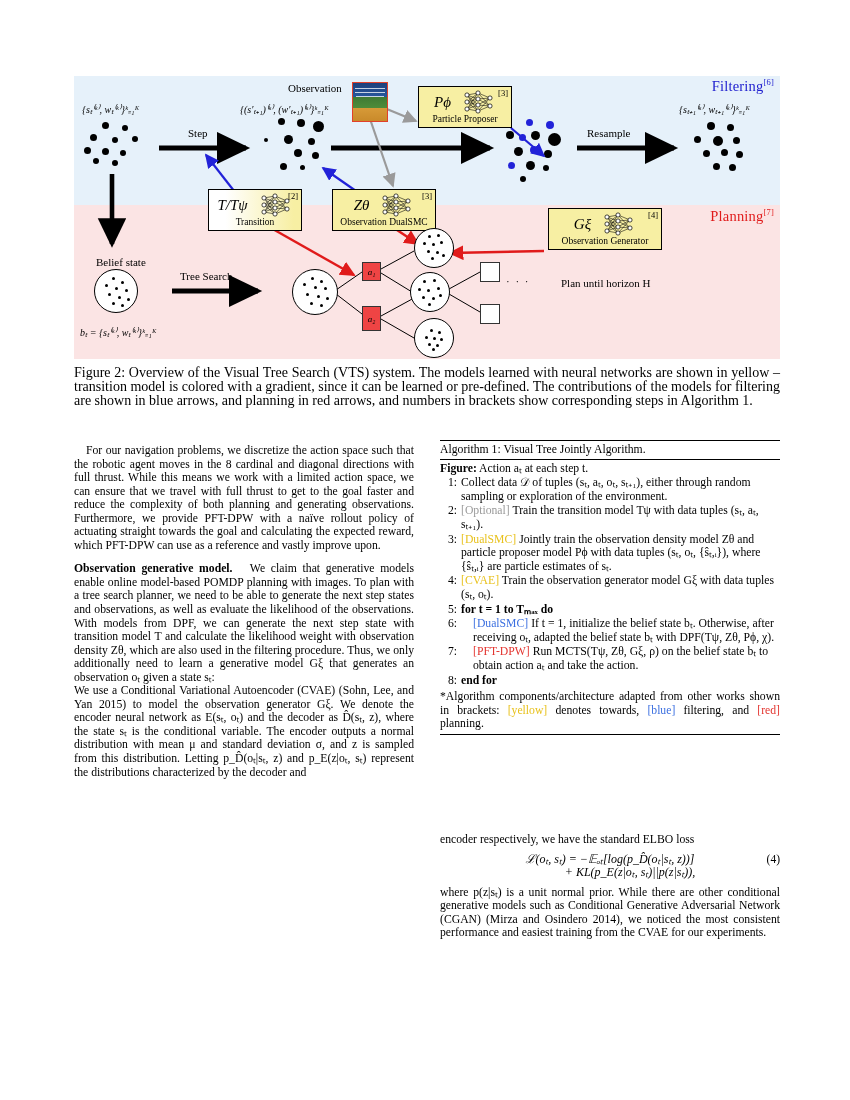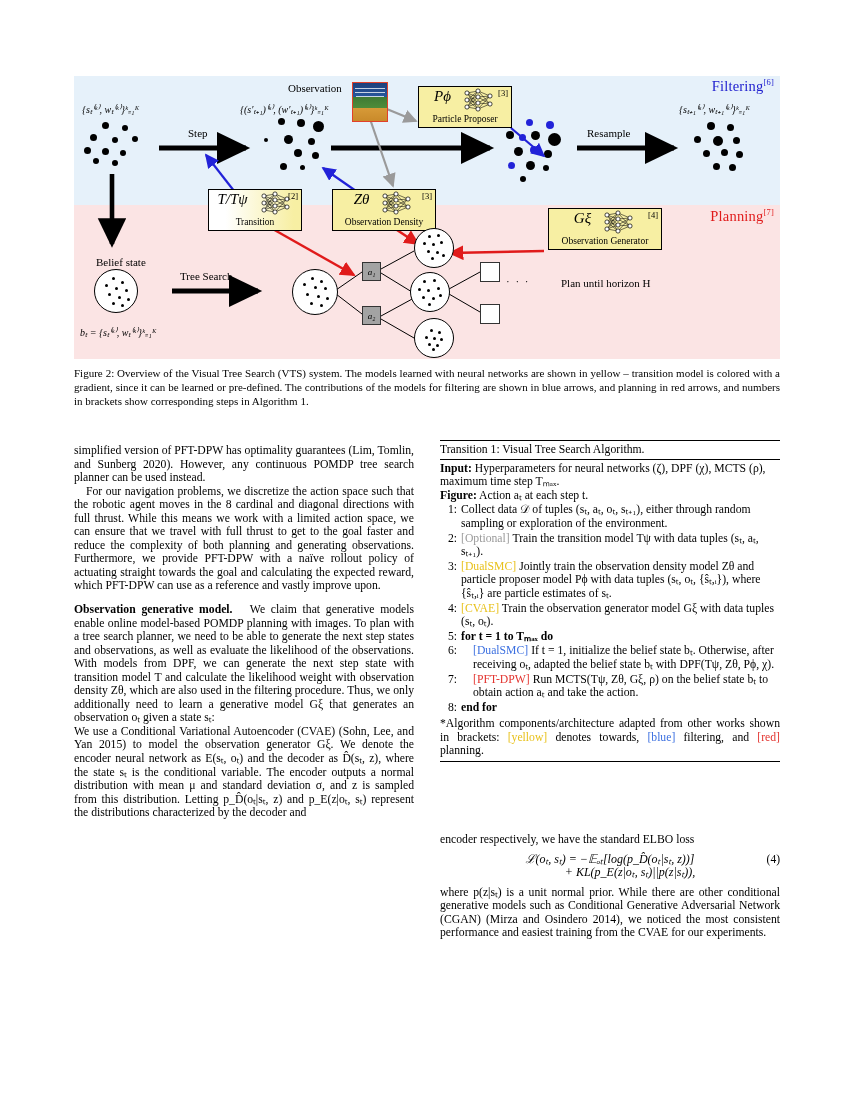"Pϕ" .mb-top { align-items: flex-start -> center }
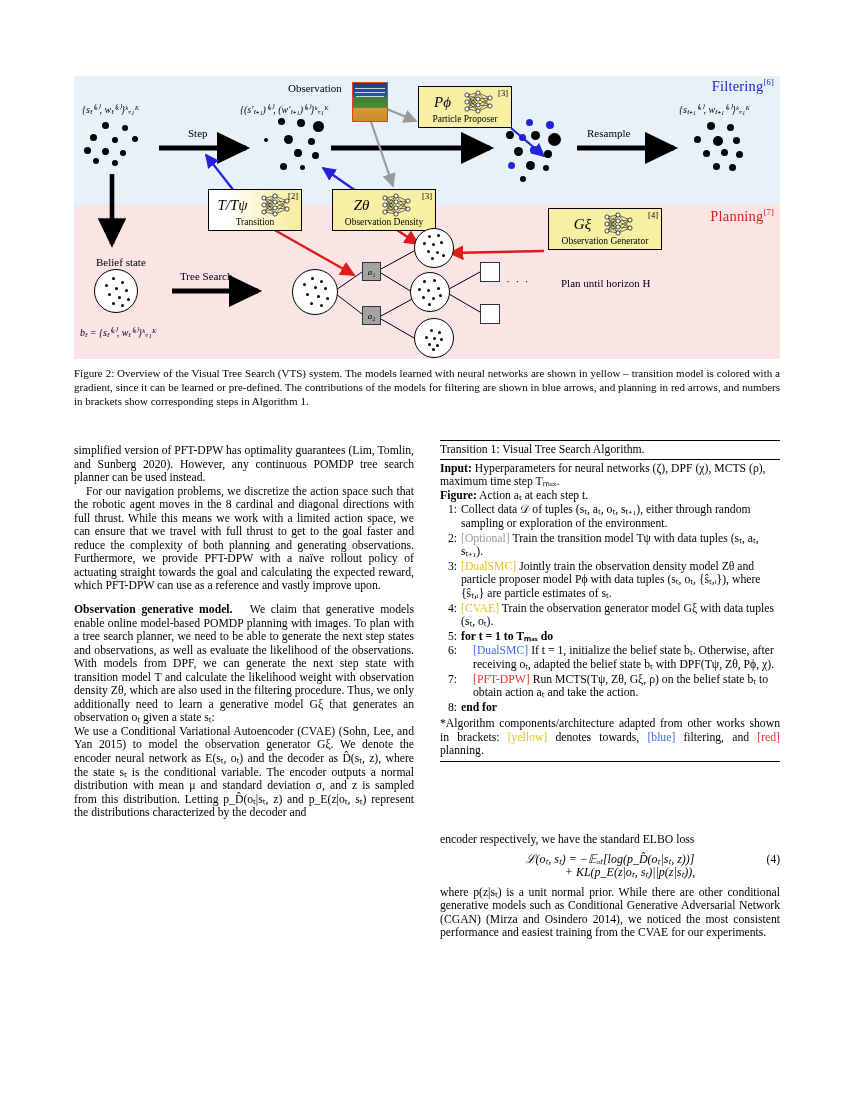"Observation Density" div.mb-cap { text: Density -> DualSMC }
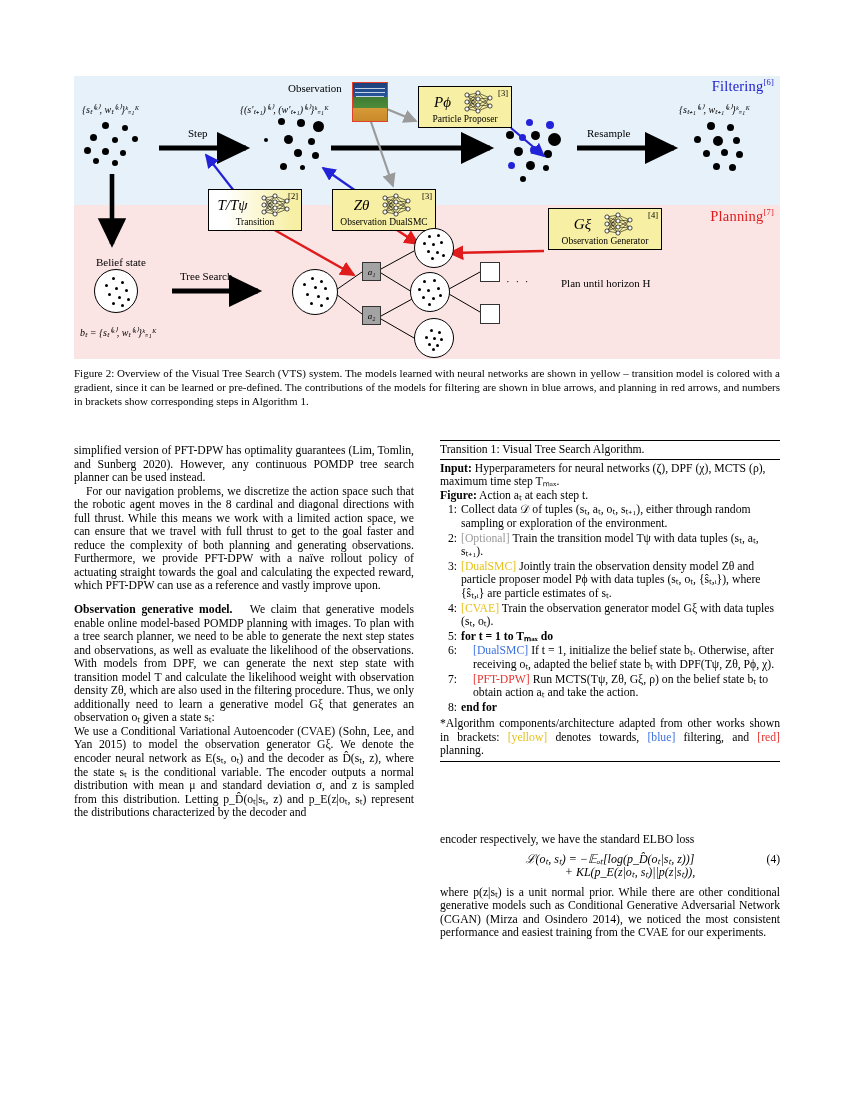"a₁" .abox { background: #a3a3a3 -> #ef4444 }
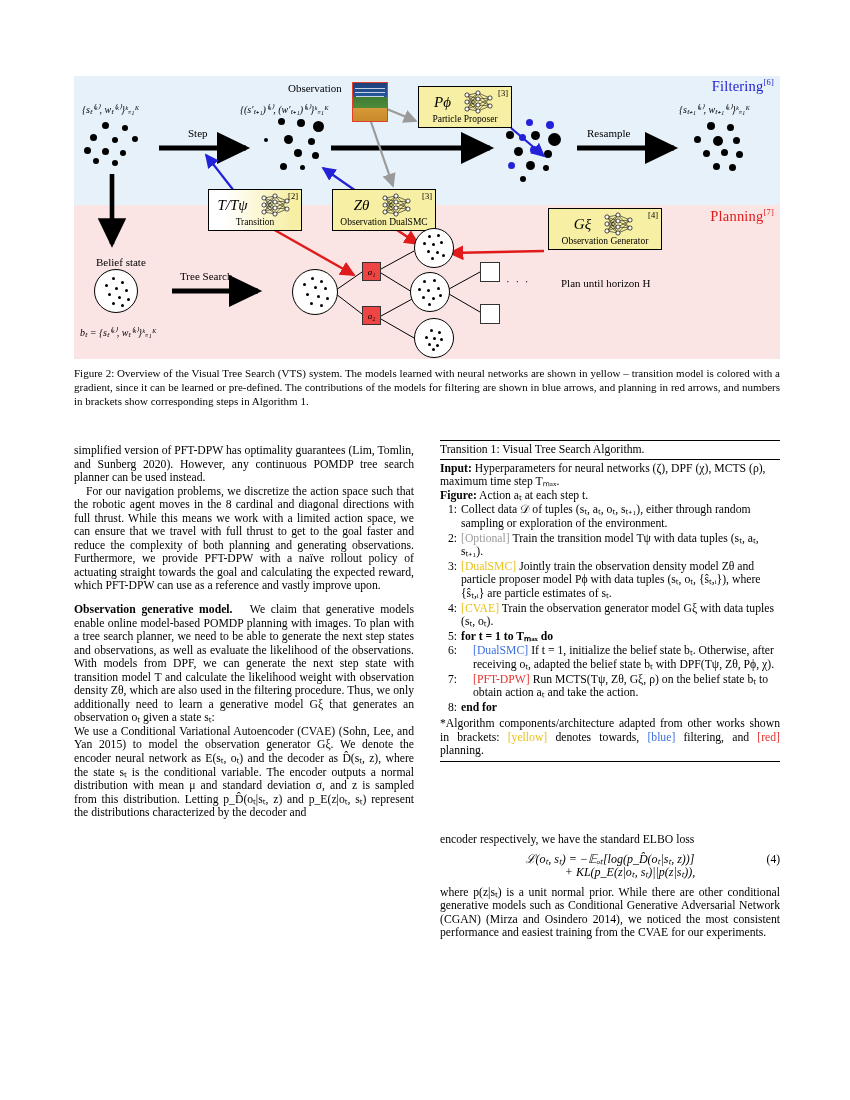"a₂" div.abox { height: 19px -> 25px }
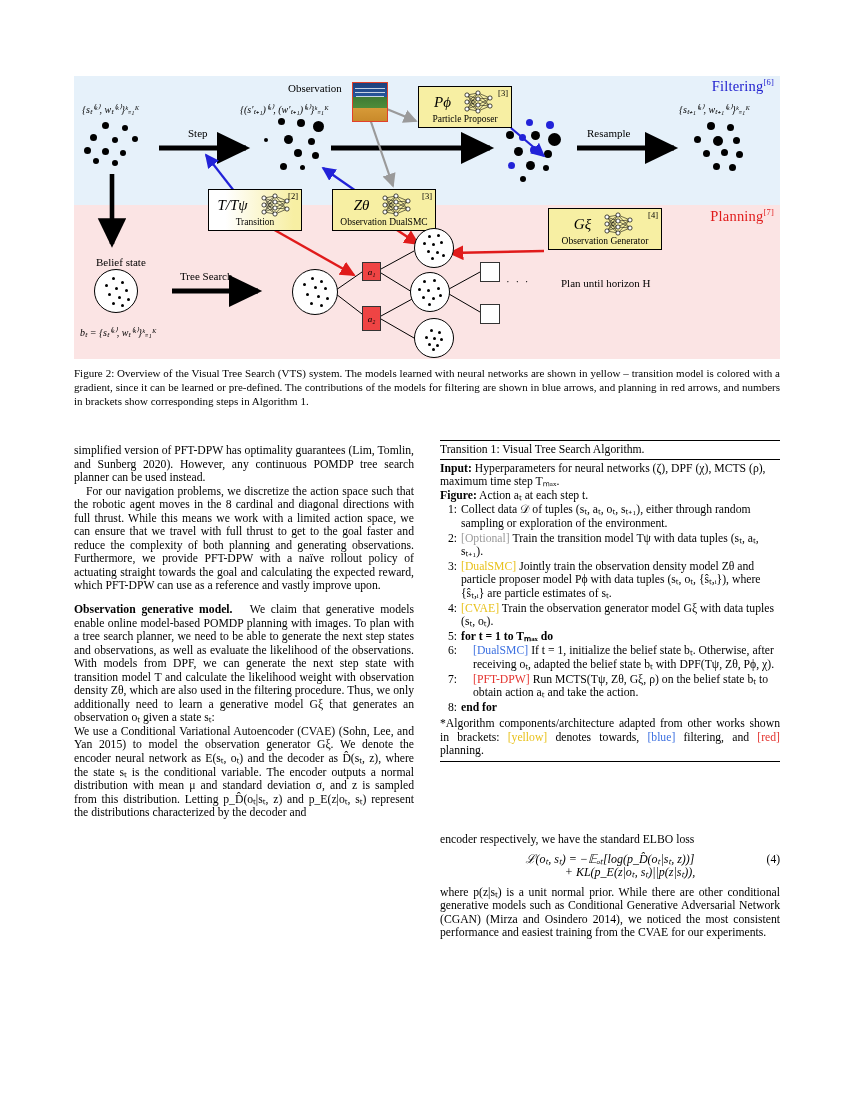"Figure 2: Overview of the" #caption { font-size: 11px -> 14px }
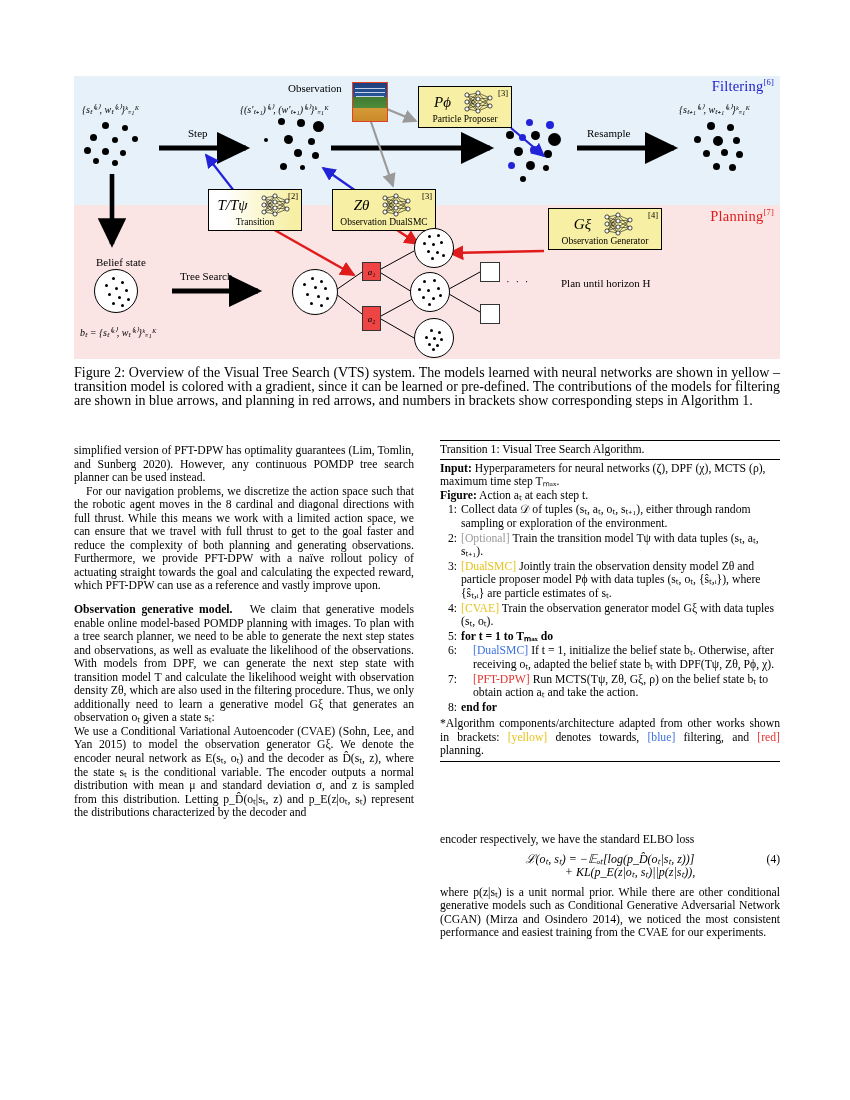"simplified version of PFT-DPW has" p.para { html: <p>simplified version of PFT-DPW has optimality guarantees (Lim, Tomlin, and Sunberg 2020). However, any continuous POMDP tree search planner can be used instead.</p> -> none }
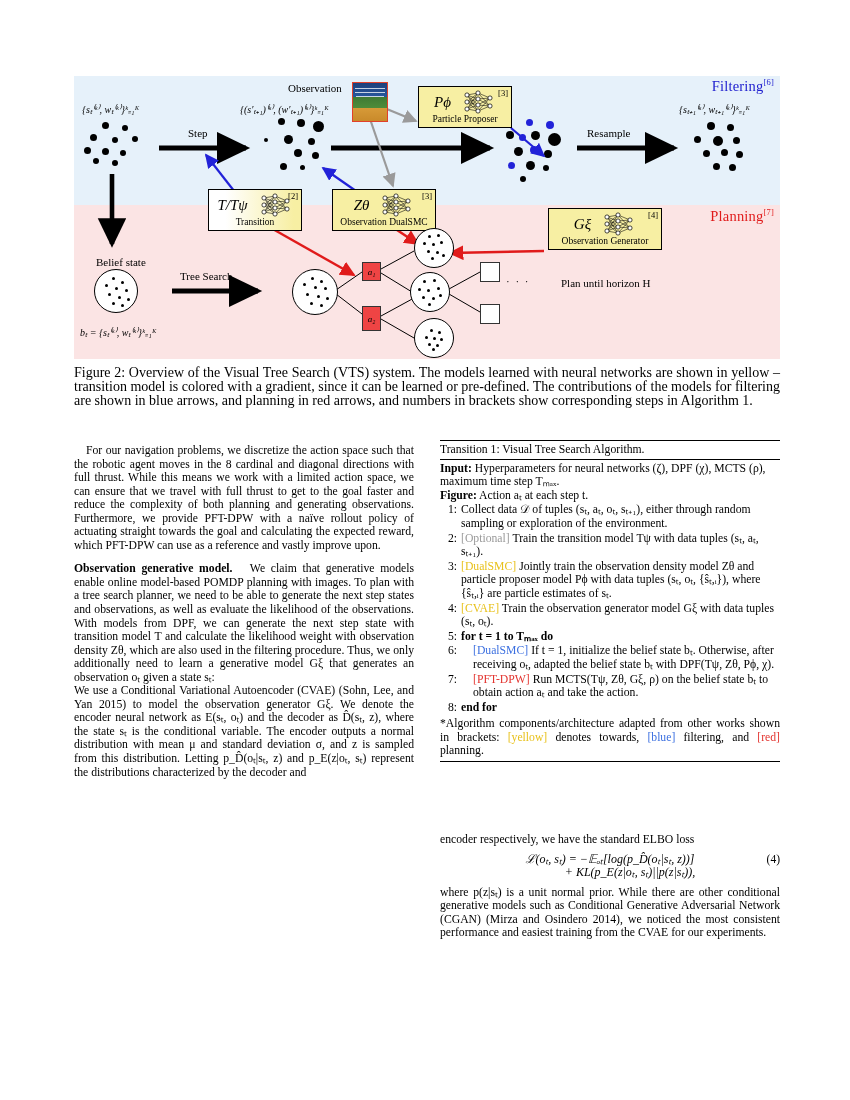"Transition 1: Visual Tree Search" div { text: Transition 1: Visual Tree Search -> Algorithm 1: Visual Tree Jointly }
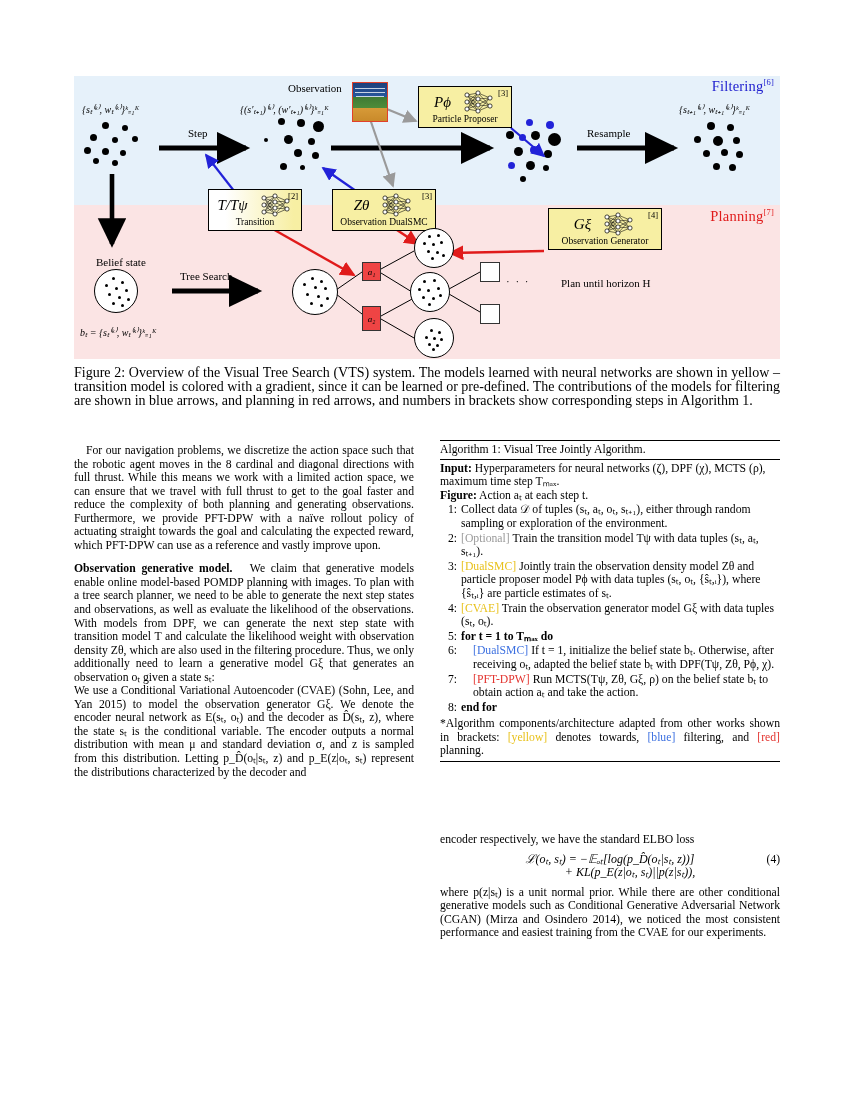"Input: Hyperparameters for neural" div { html: <div> <span>Input:</span><span> Hyperparameters for neural networks (ζ), DPF (χ), MCTS (ρ), maximum time step Tₘₐₓ.</span> </div> -> none }
